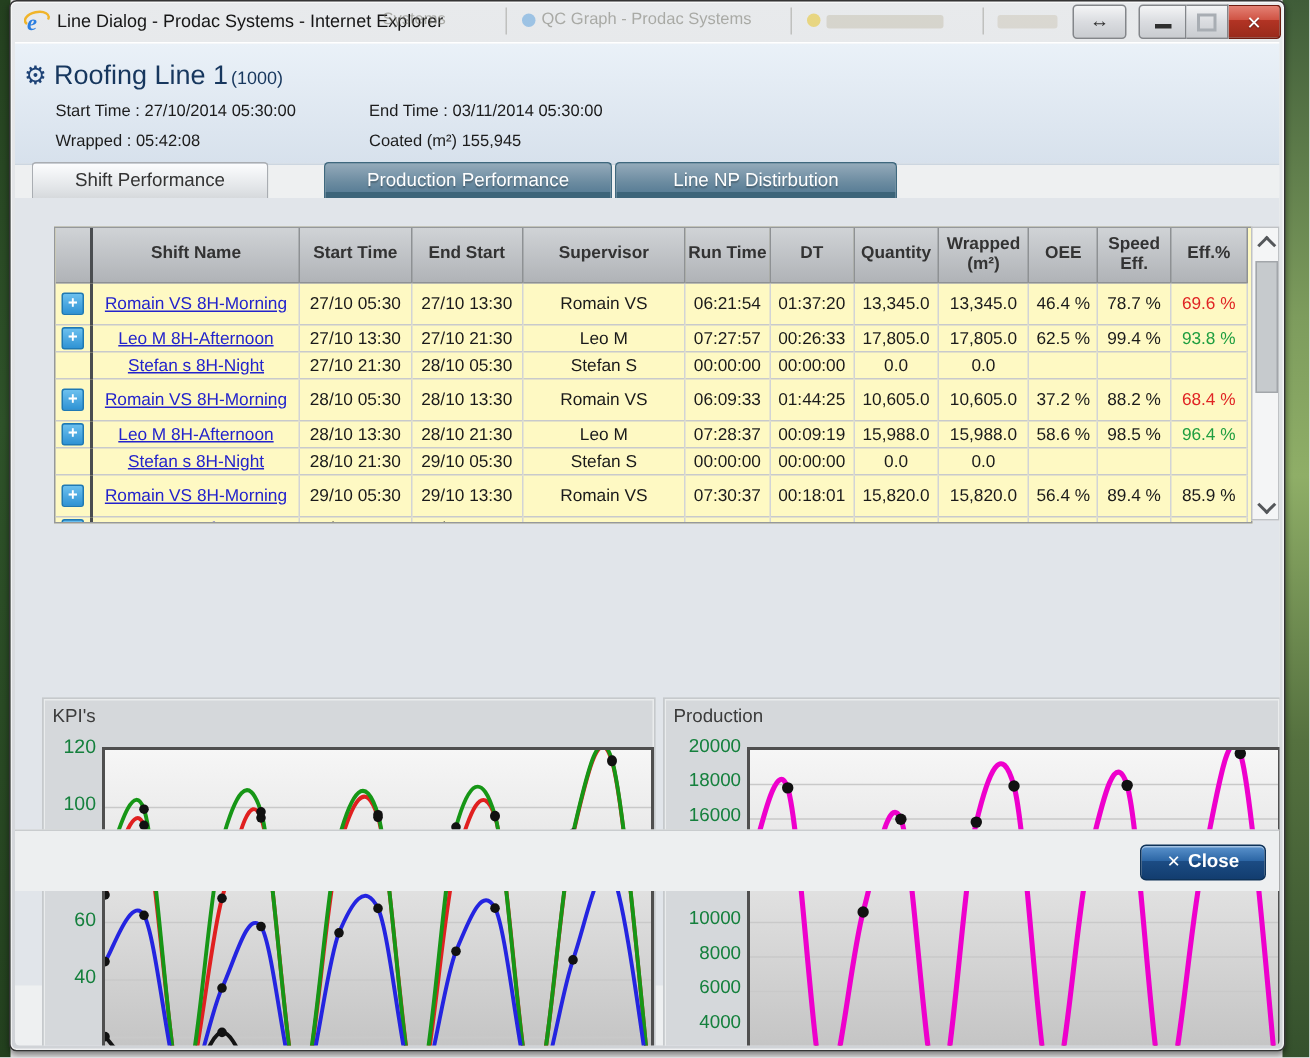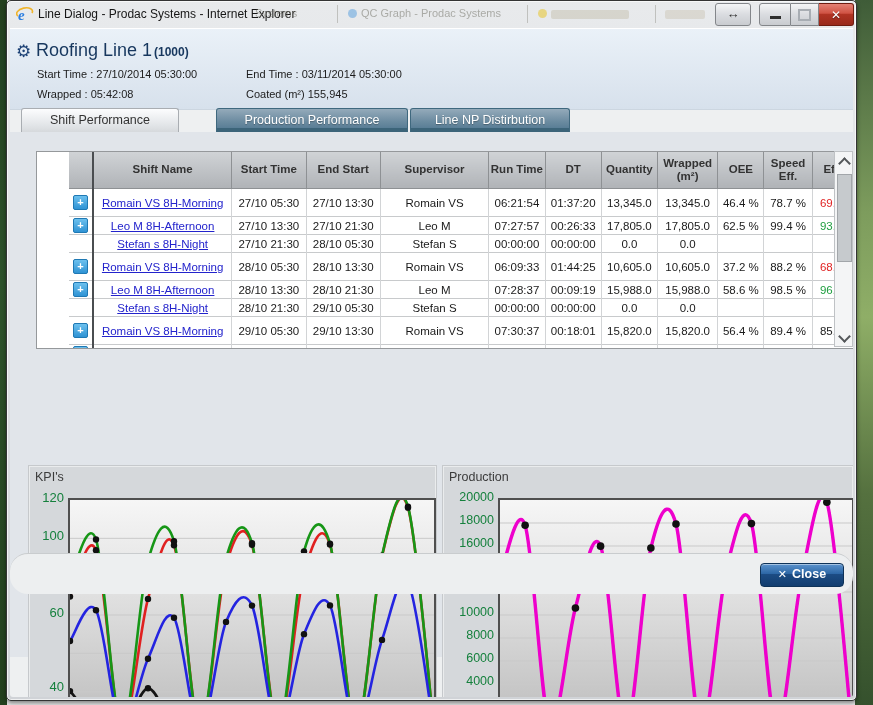"(1000)" .dlg-code { font-weight: bold -> normal }
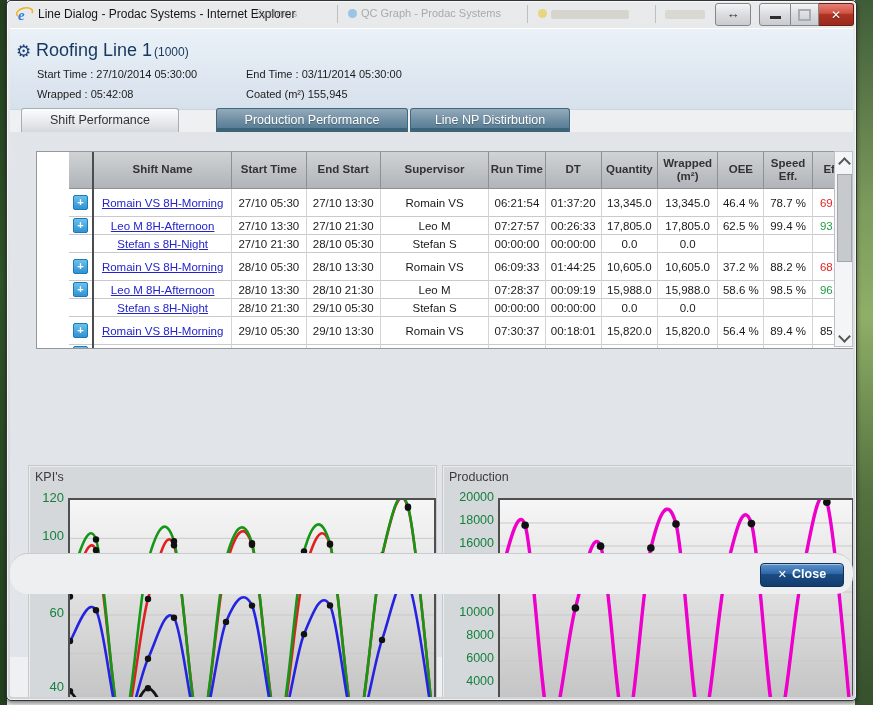"Line NP Distirbution" div.tab { width: 160px -> 188px }
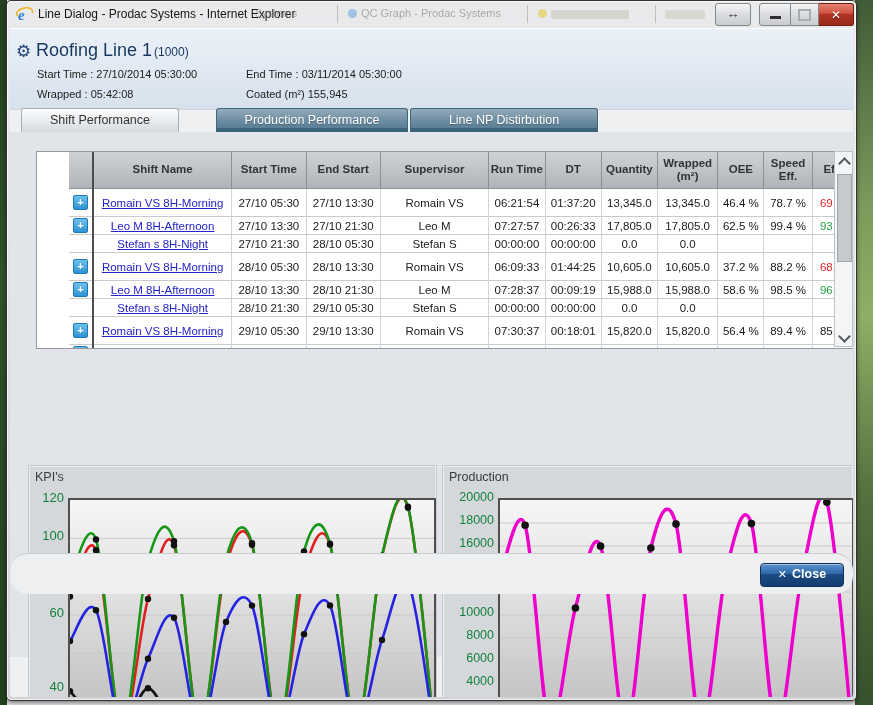"Shift Name" .tablewrap { background: #ffffff -> #fef9c3; padding-left: 32px -> none }
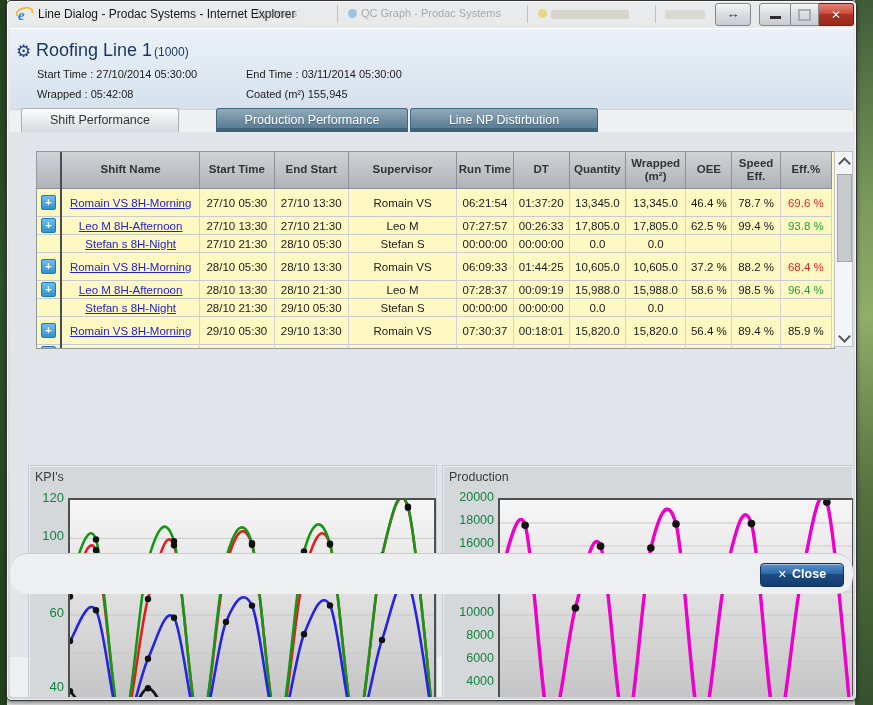"✕ Close" .footer { border-radius: 18px -> none }
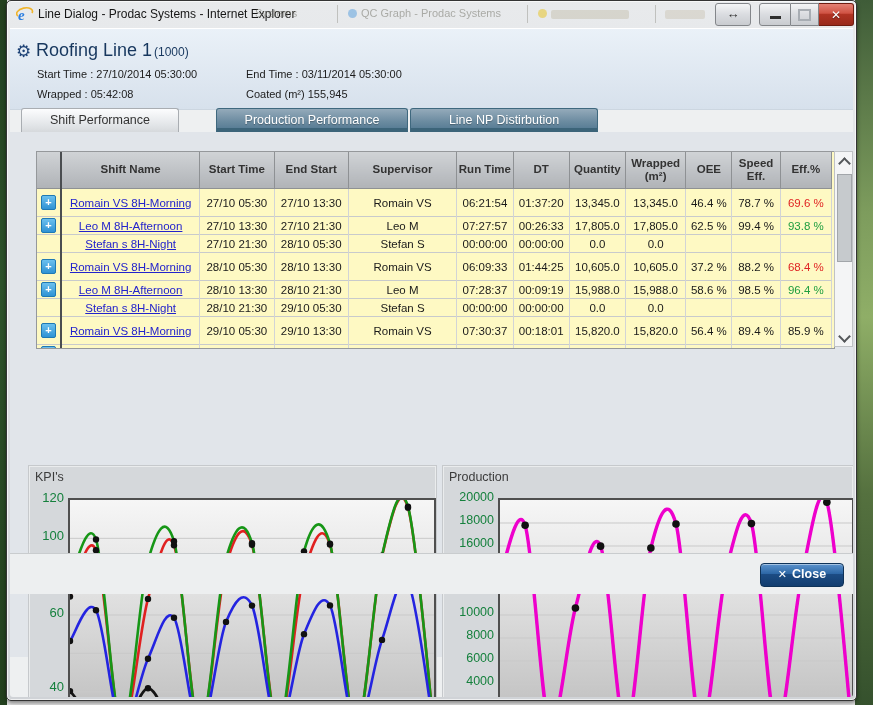"40" div.ylab { margin-top: 36px -> none }
